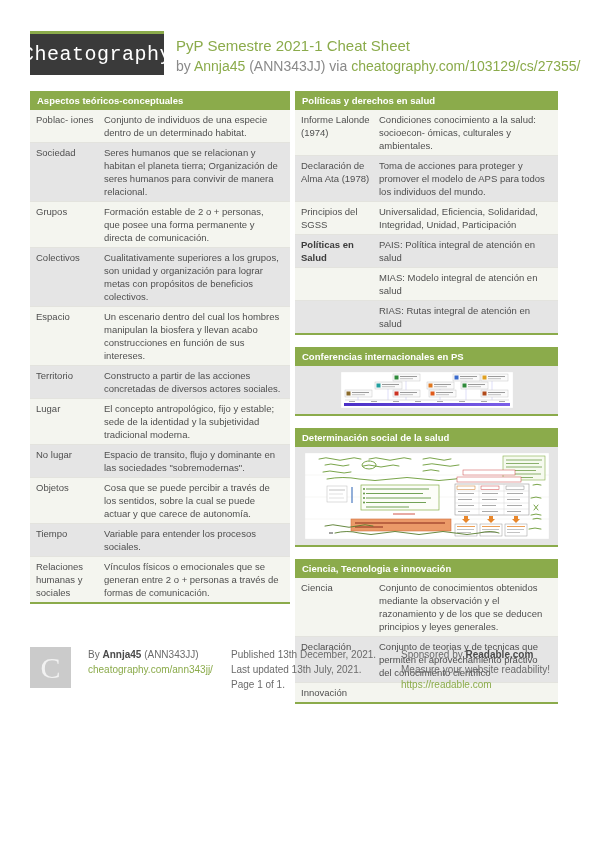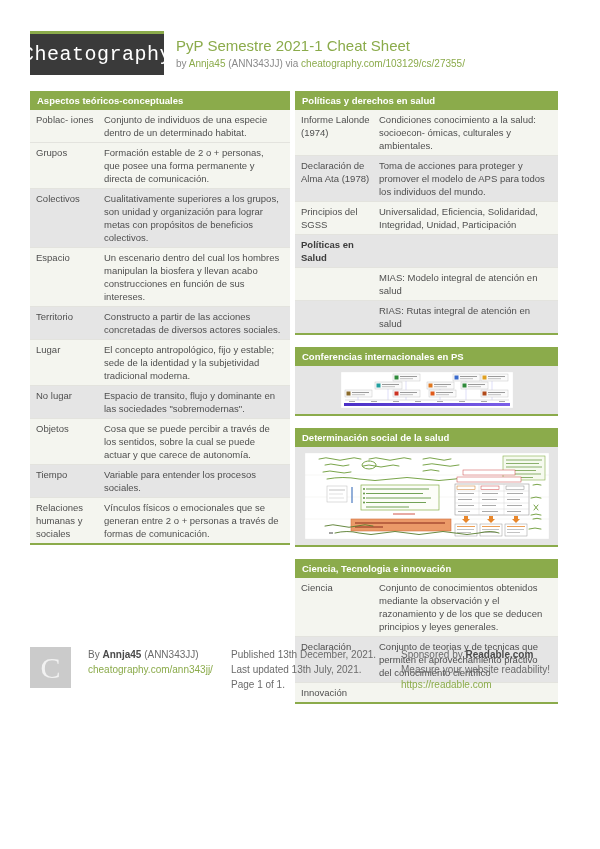"by Annja45 (ANN343JJ) via" .byline { font-size: 10px -> 14px }
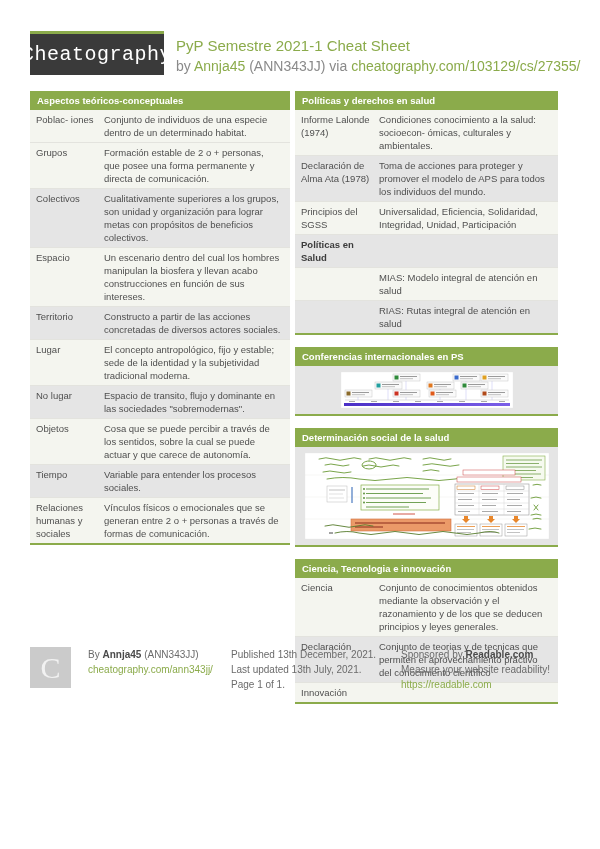"Sociedad" div.row { html: none -> <div> <div>Sociedad</div> <div>Seres humanos que se relacionan y habitan el planeta tierra; Organización de seres humanos para convivir de manera relacional.</div> </div> }
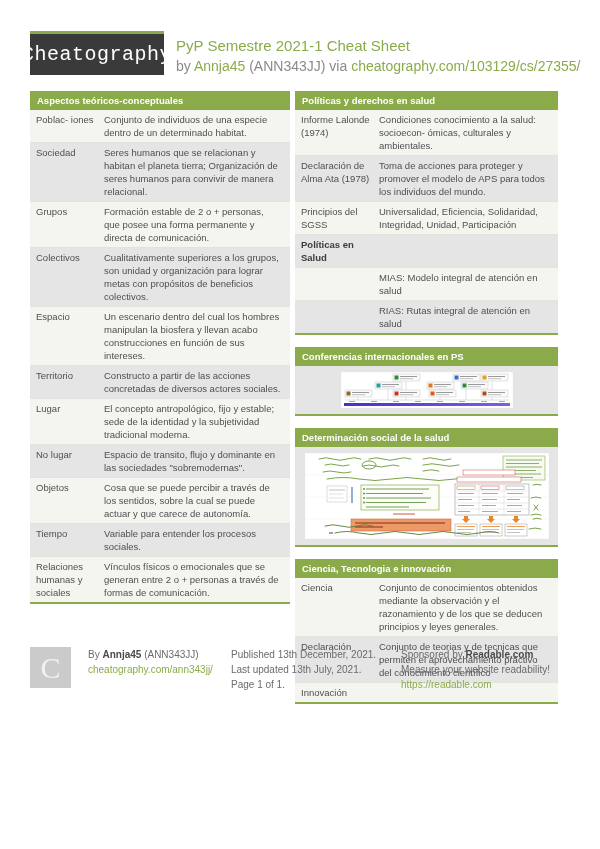"PAIS: Política integral de atención" div.def { html: none -> <div>PAIS: Política integral de atención en salud</div> }
